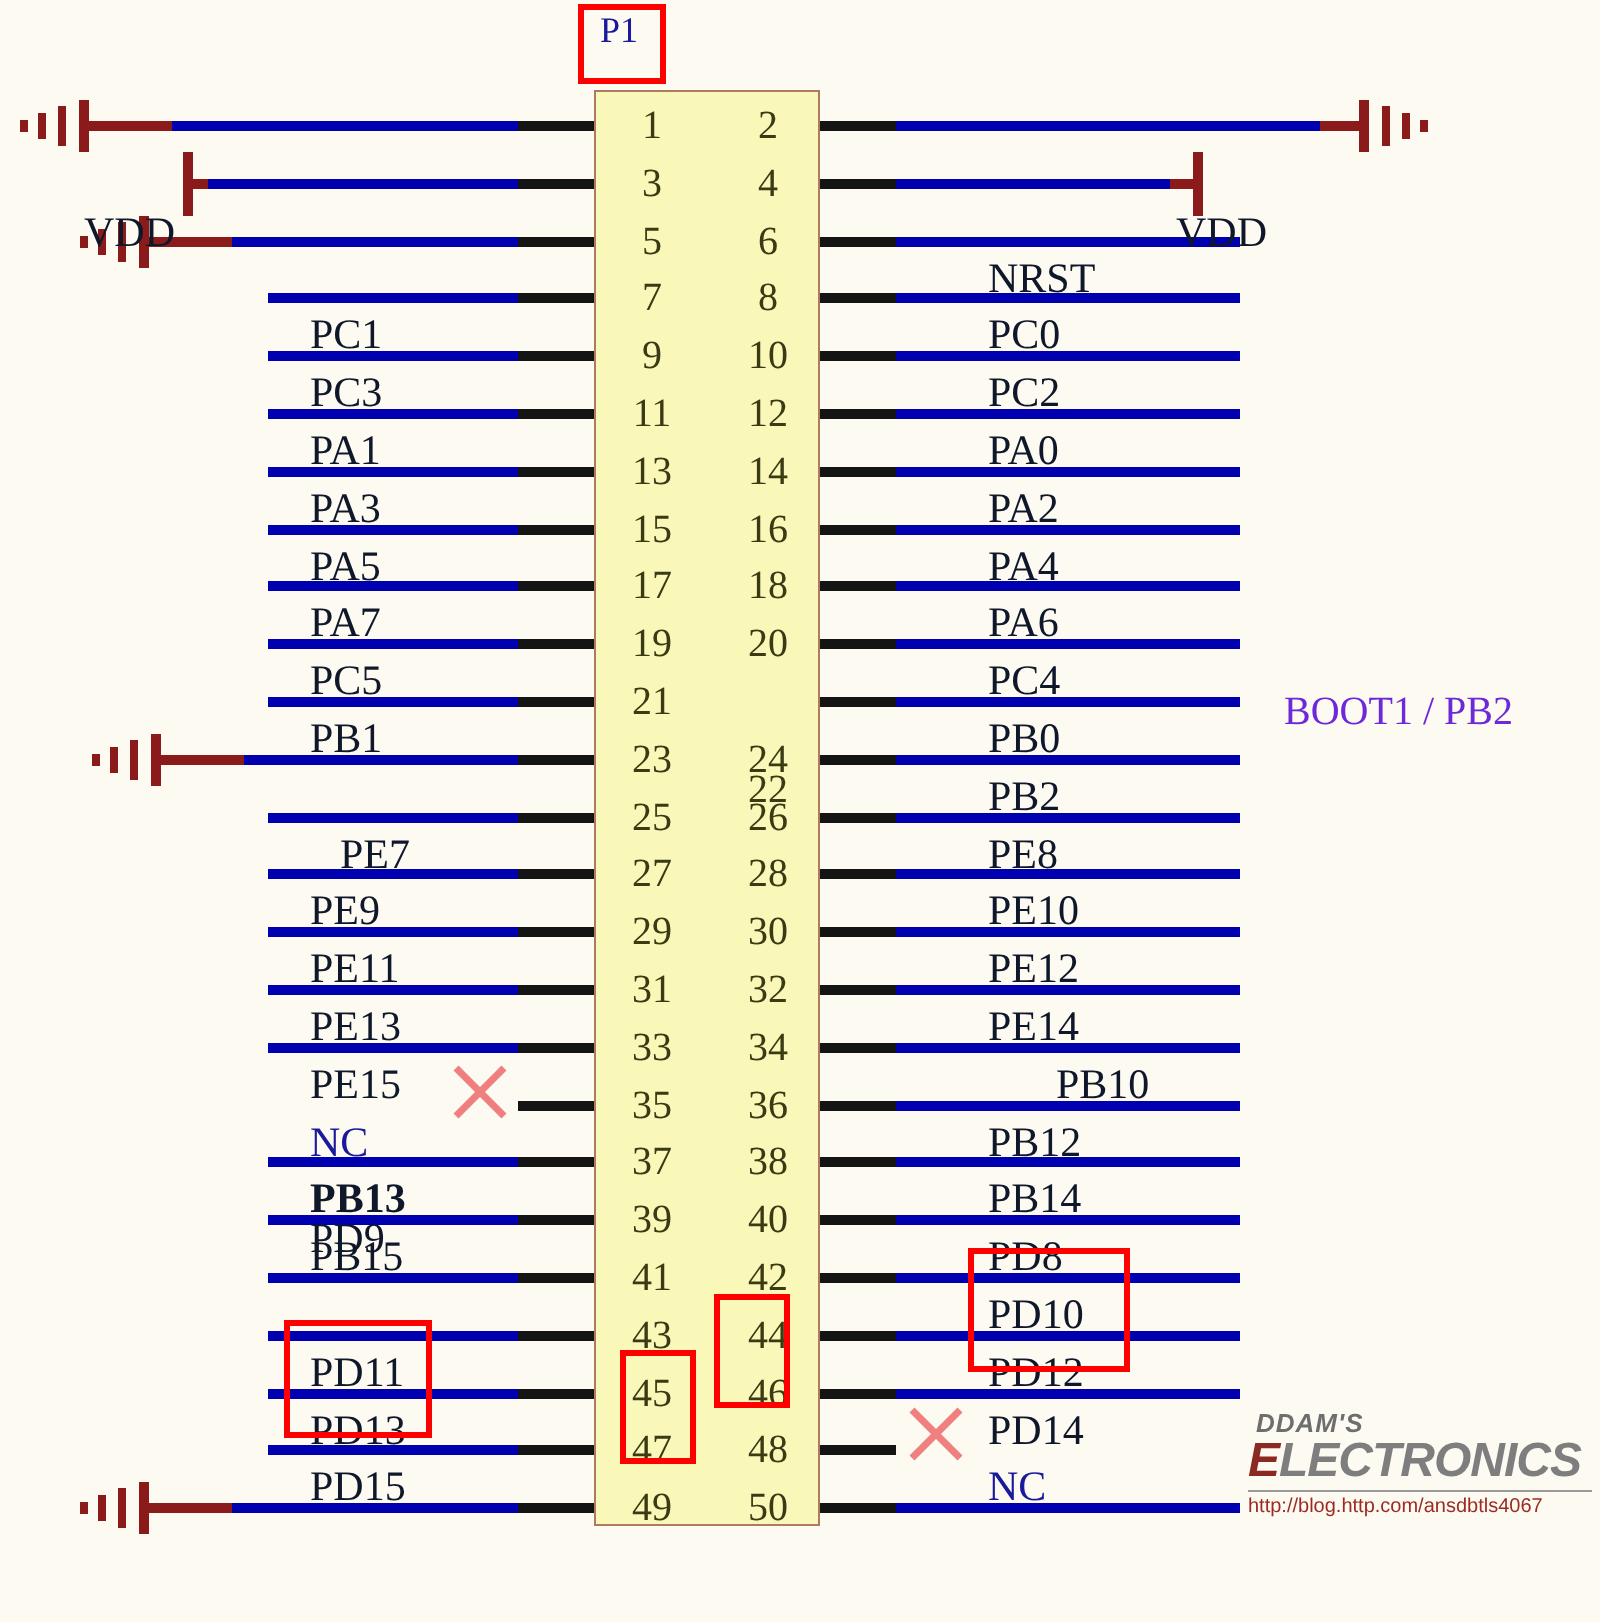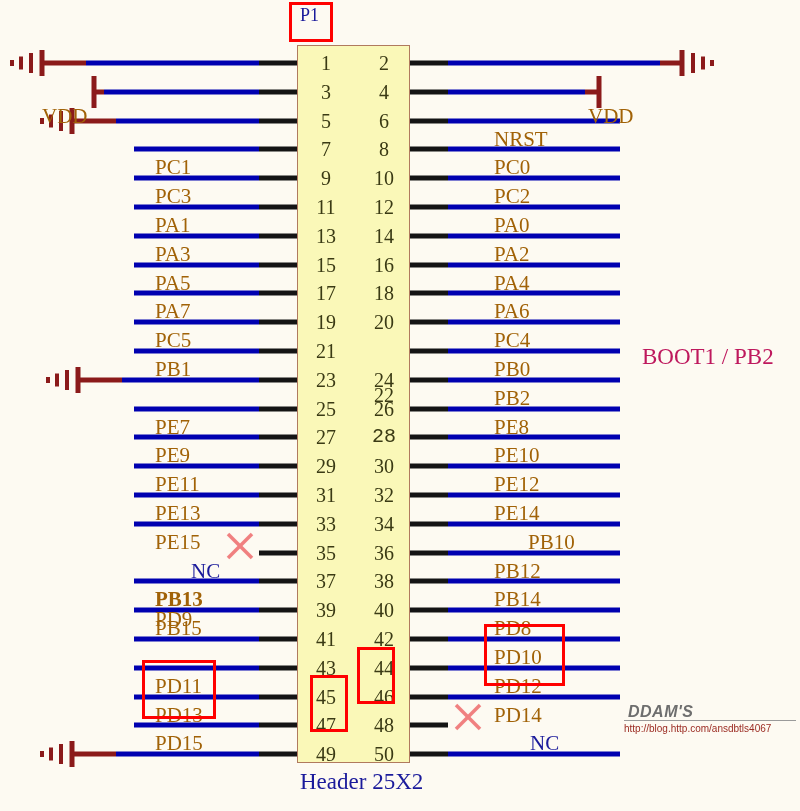"VDD" .netlabel { color: #a16207 -> #0f172a }
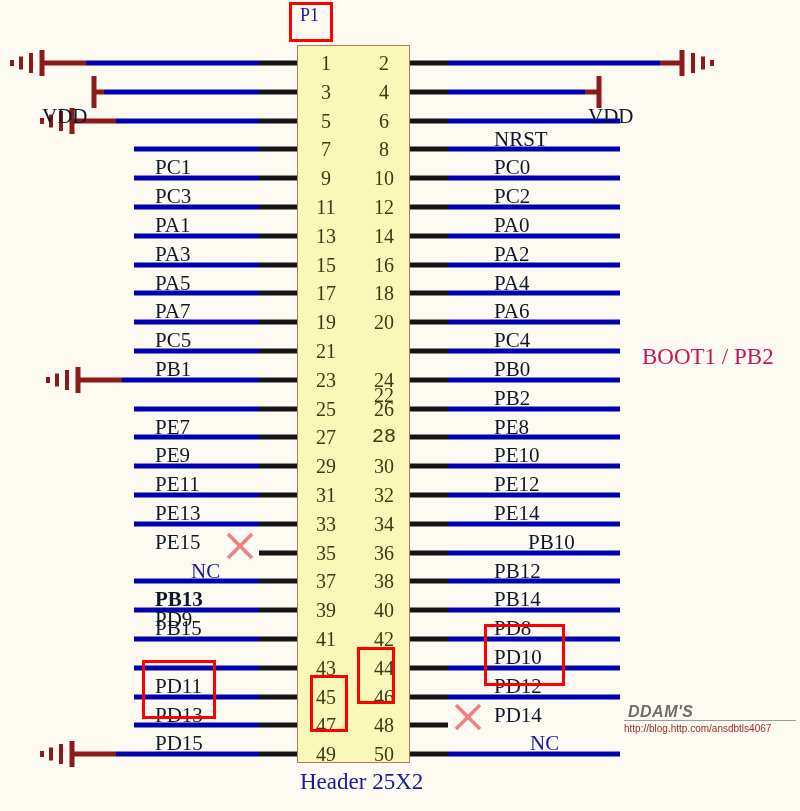"BOOT1 / PB2" .side-note { color: #be185d -> #6d28d9; font-size: 23px -> 20px }
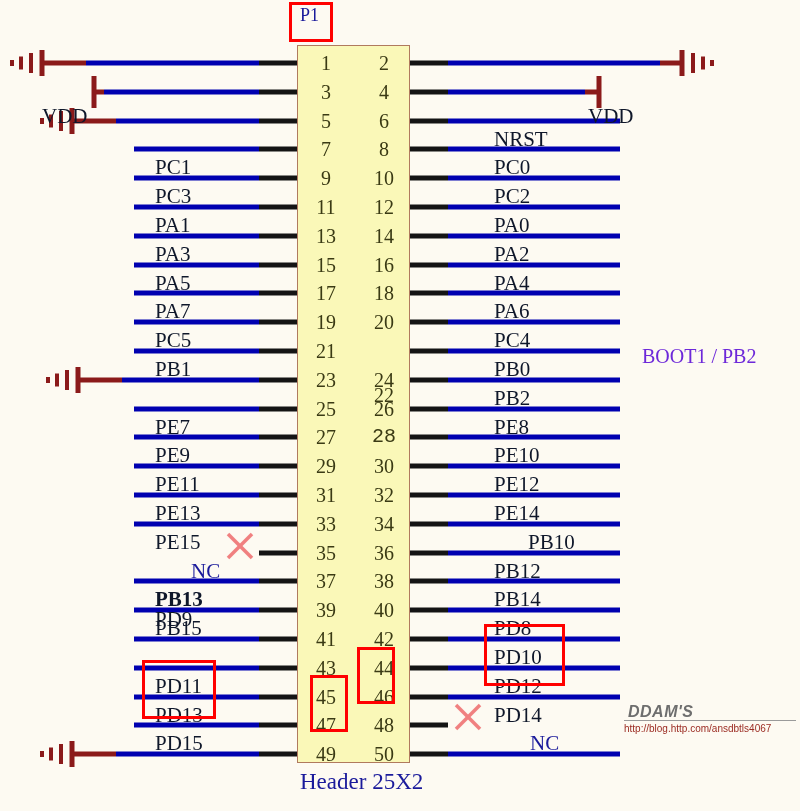"PE7" div.netlabel { left: 155px -> 170px }
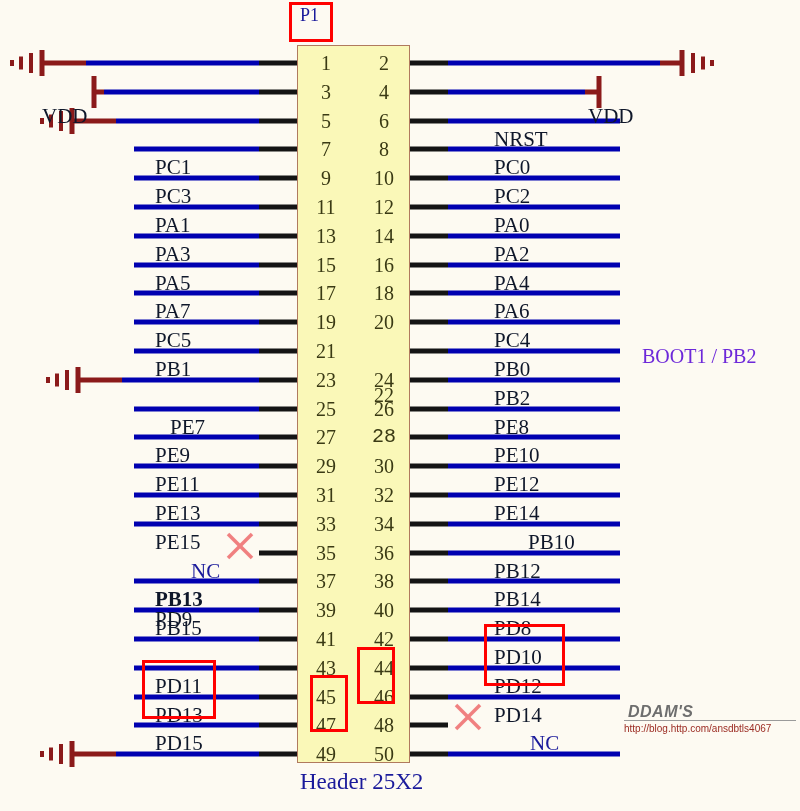"28" div.pinnum { font-family: Liberation Mono, monospace -> none }
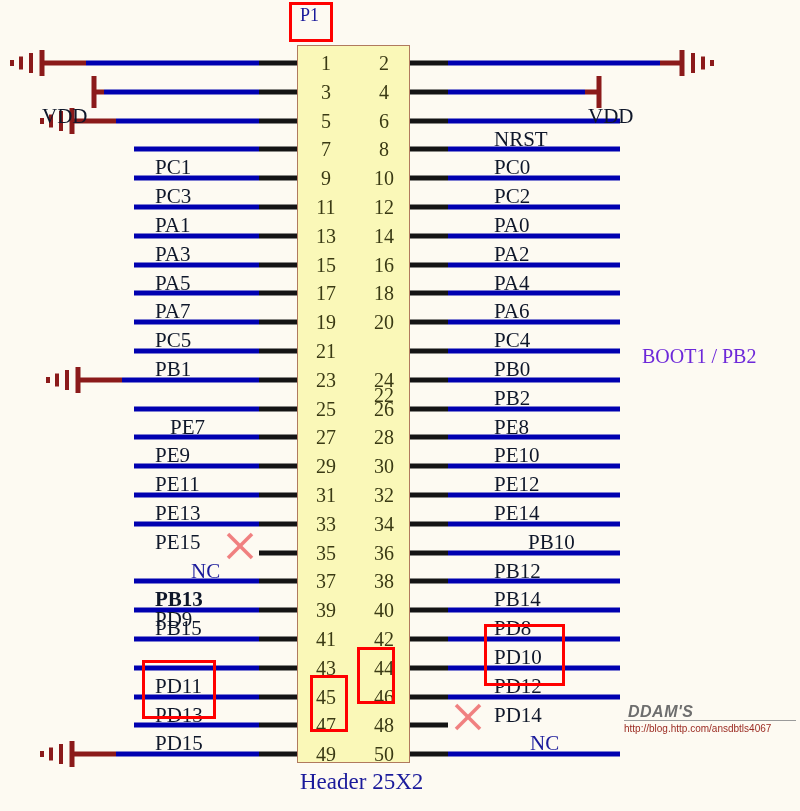"NC" .netlabel.blue { margin-left: 36px -> none }
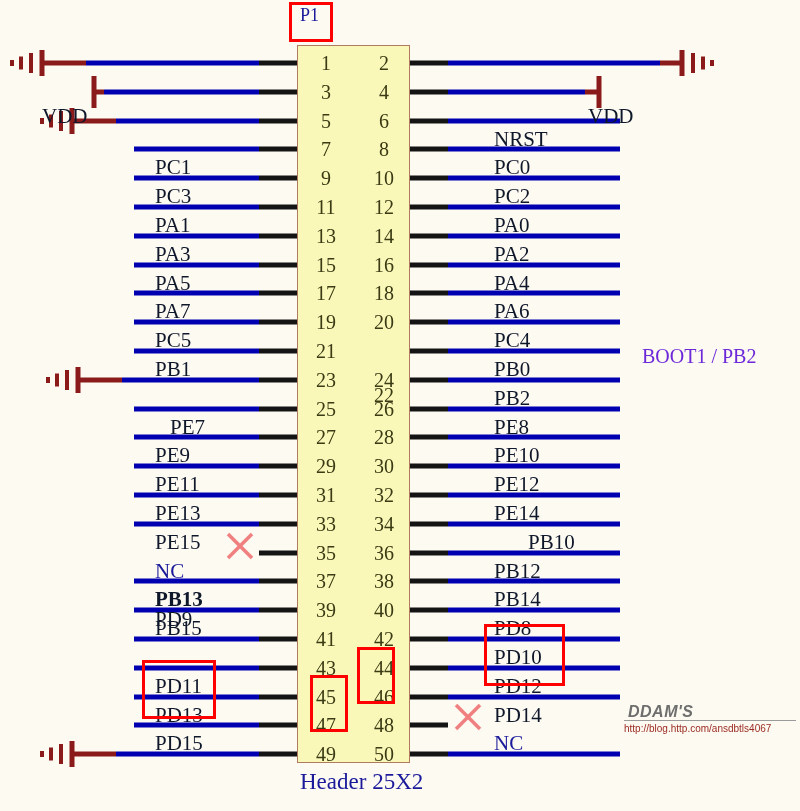"DDAM'S" .wm-l1 { font-size: 16px -> 13px }
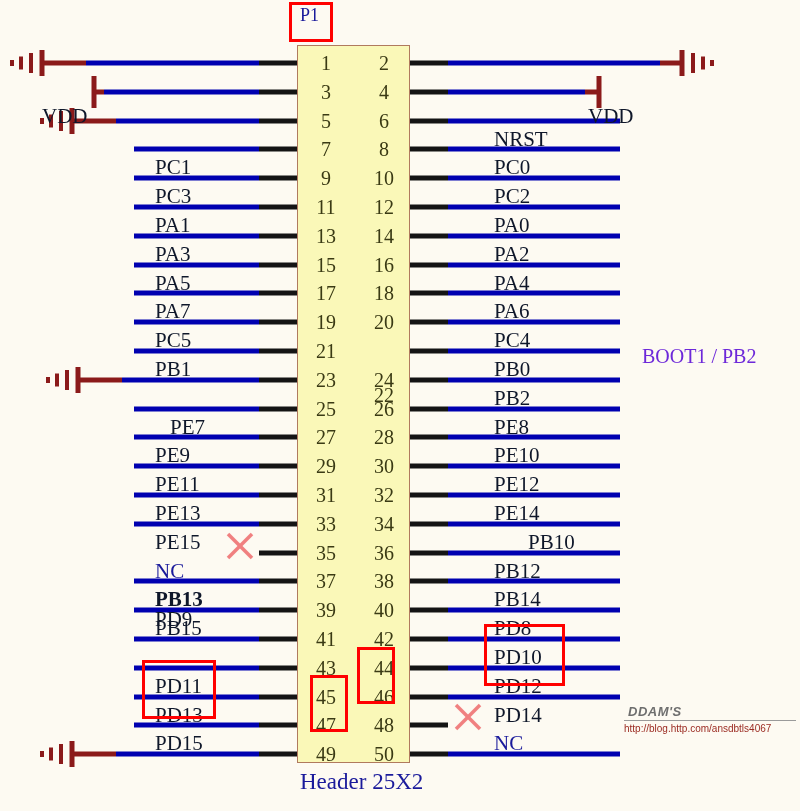"ELECTRONICS" div.wm-l2 { html: none -> <div><span>E</span>LECTRONICS</div> }
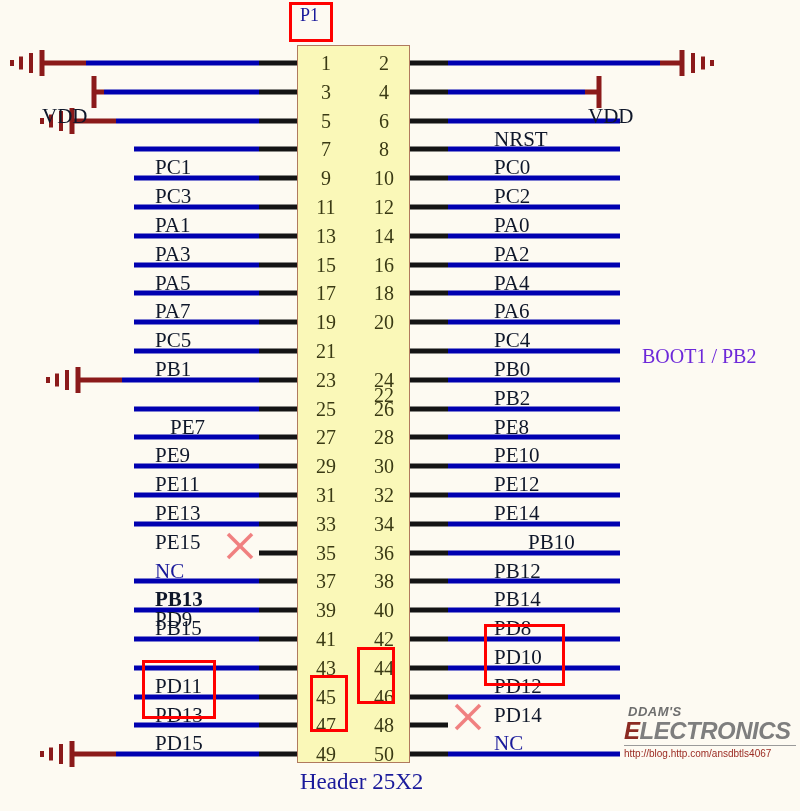"Header 25X2" div.caption { html: <div>Header 25X2</div> -> none }
